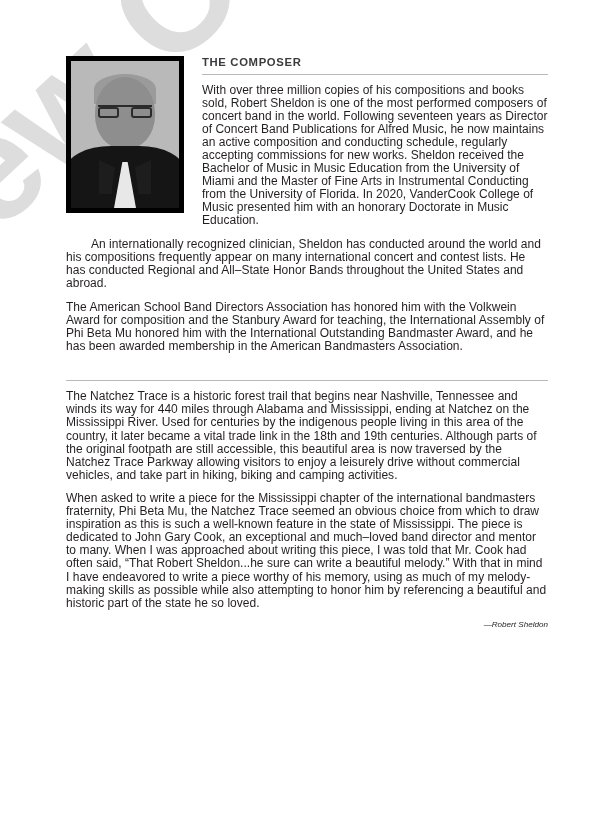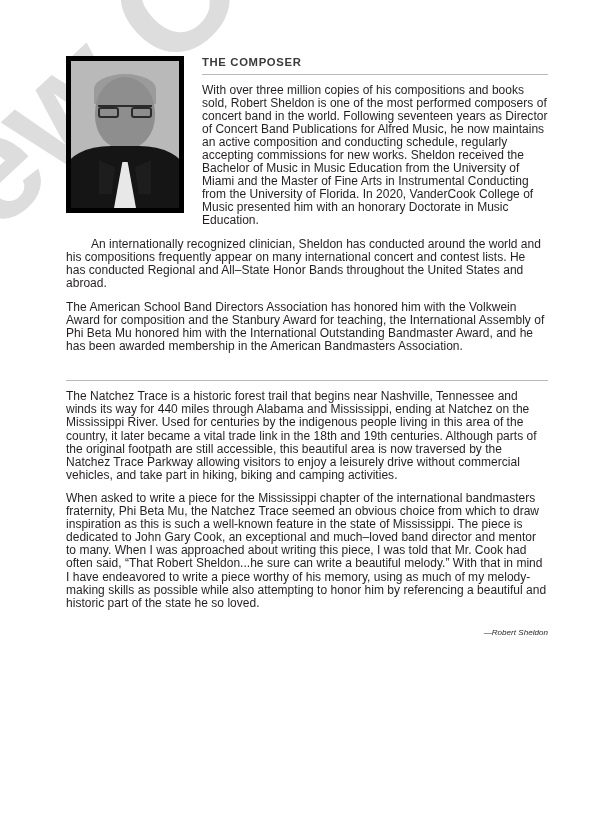"—Robert Sheldon" .signature { margin: 18px 0 0 0 -> 10px 0 0 0 }
